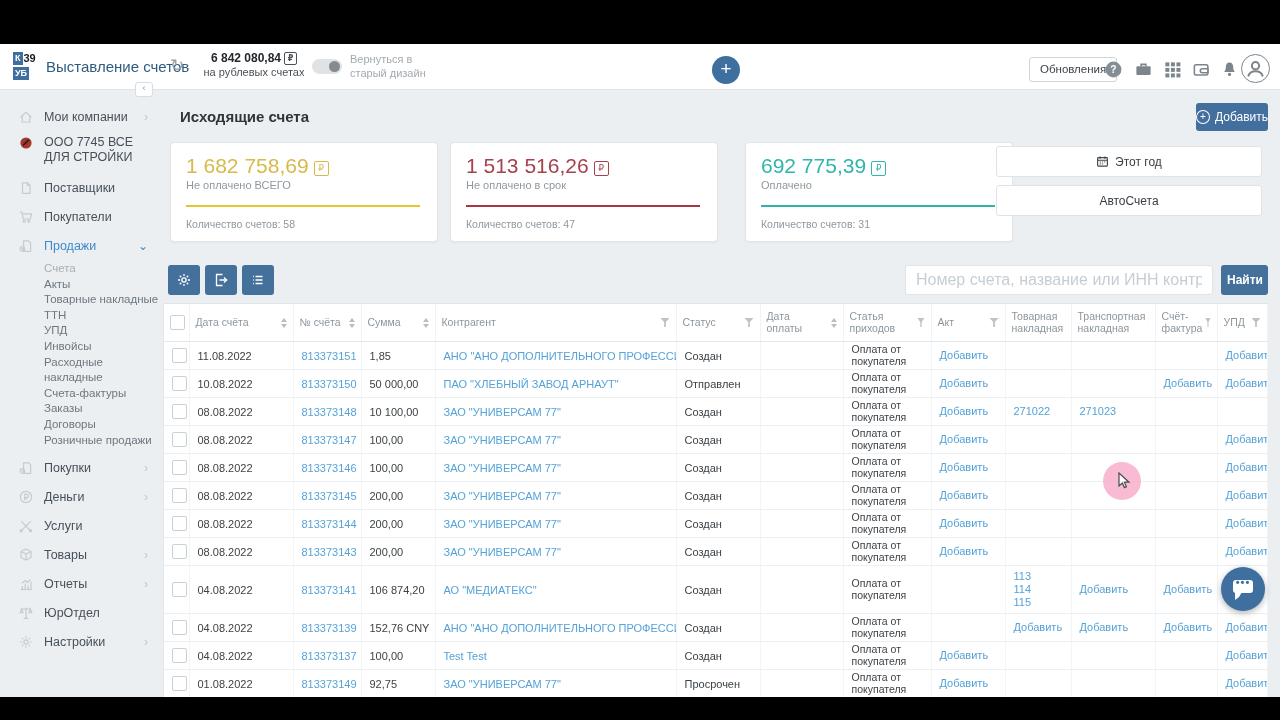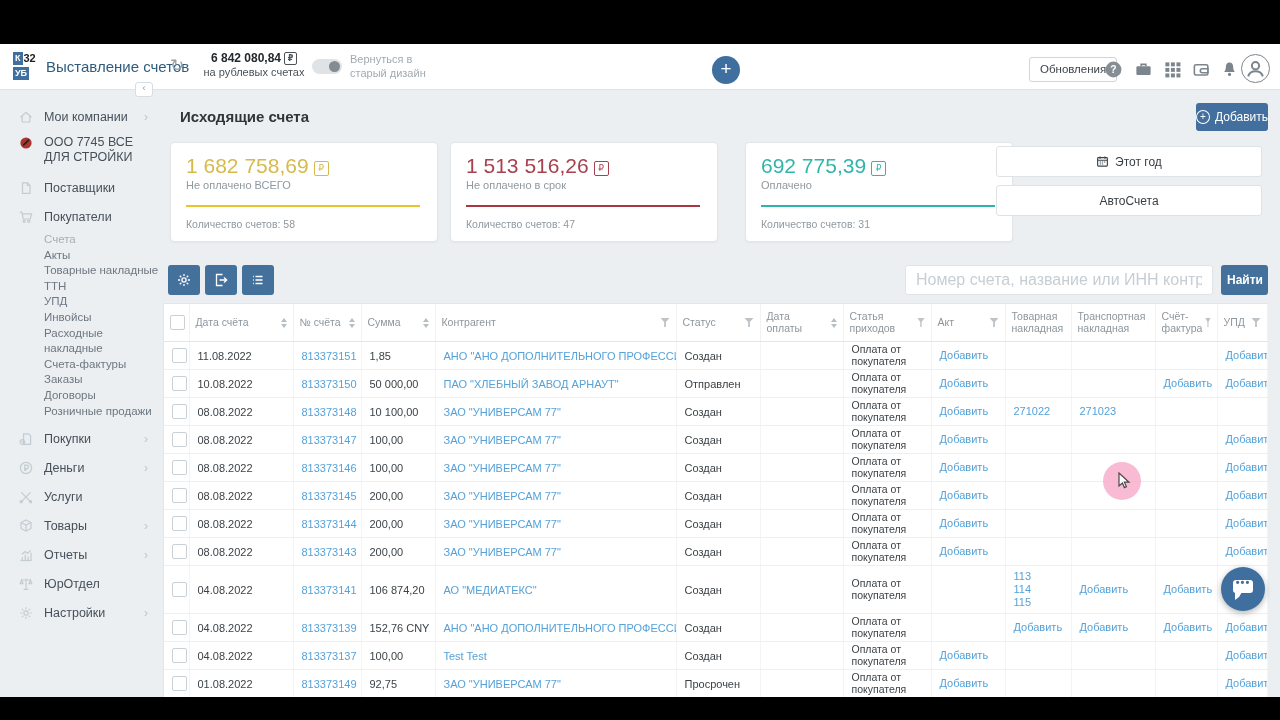"32" span.ln { text: 32 -> 39 }
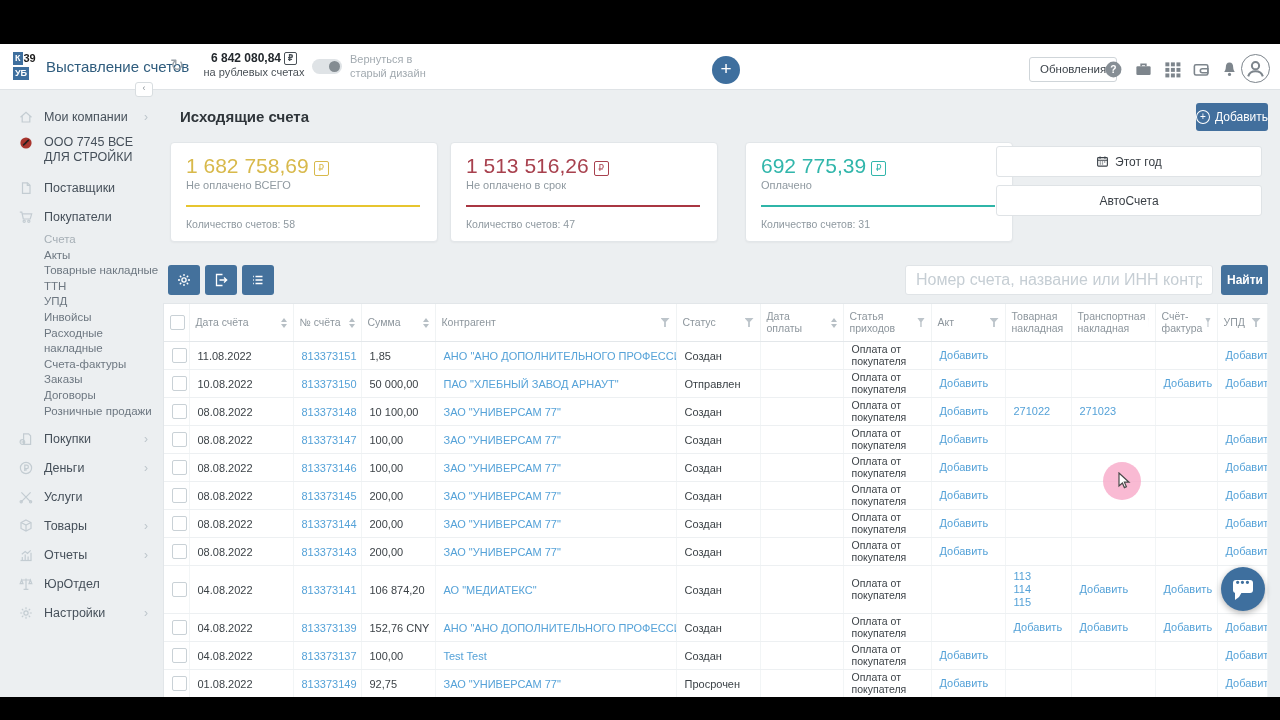"Продажи" div.side-item { html: none -> <div> <span> <svg> <path></path> <circle></circle> <path></path> </svg> </span> <span>Продажи</span> <span>⌄</span> </div> }
